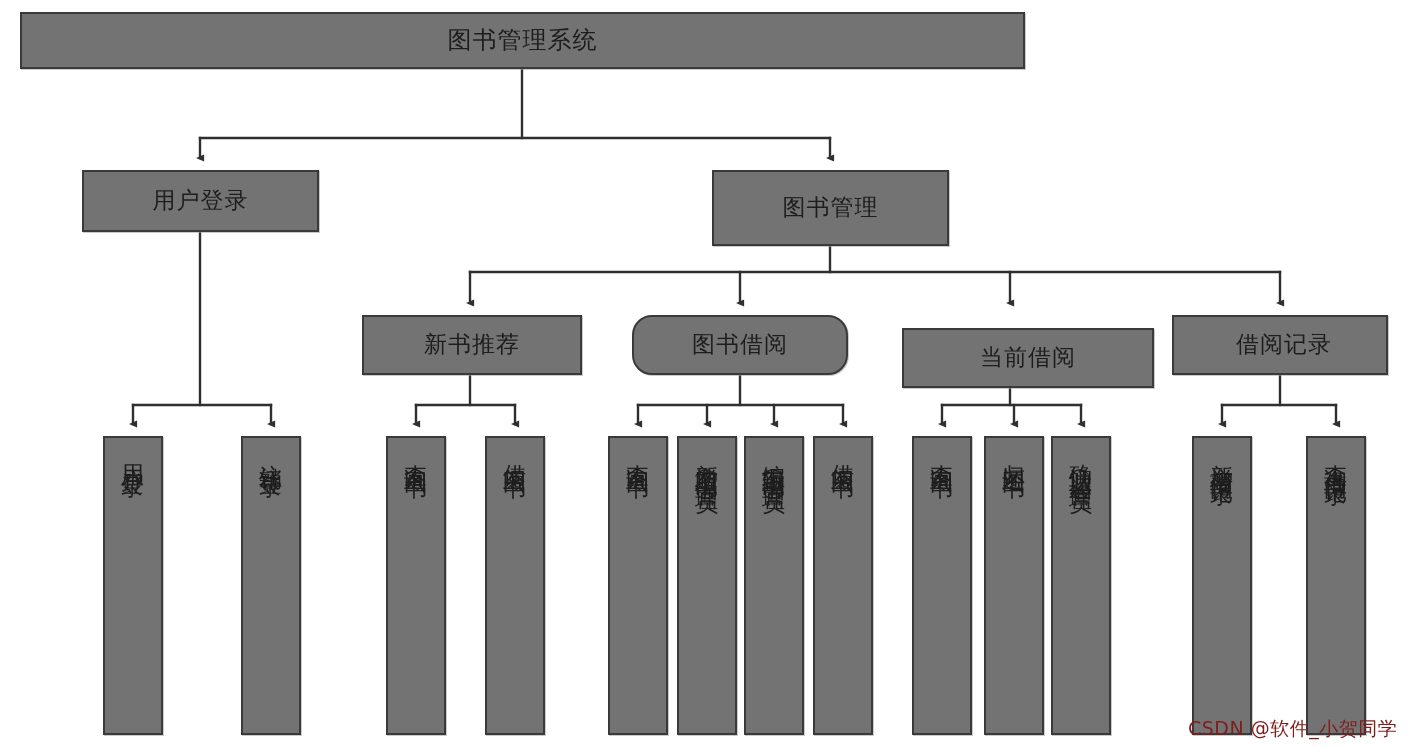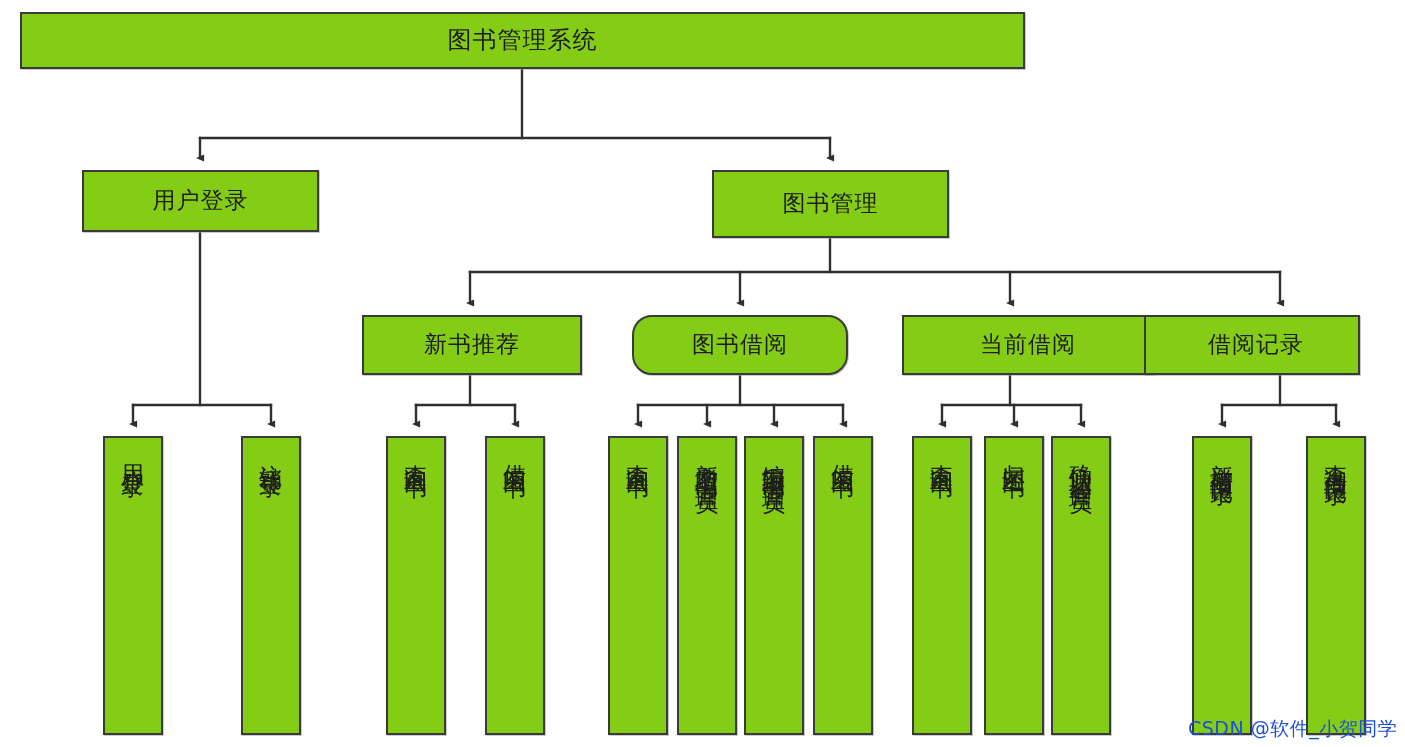"图书管理系统" .node { background: #84cc16 -> #737373 }
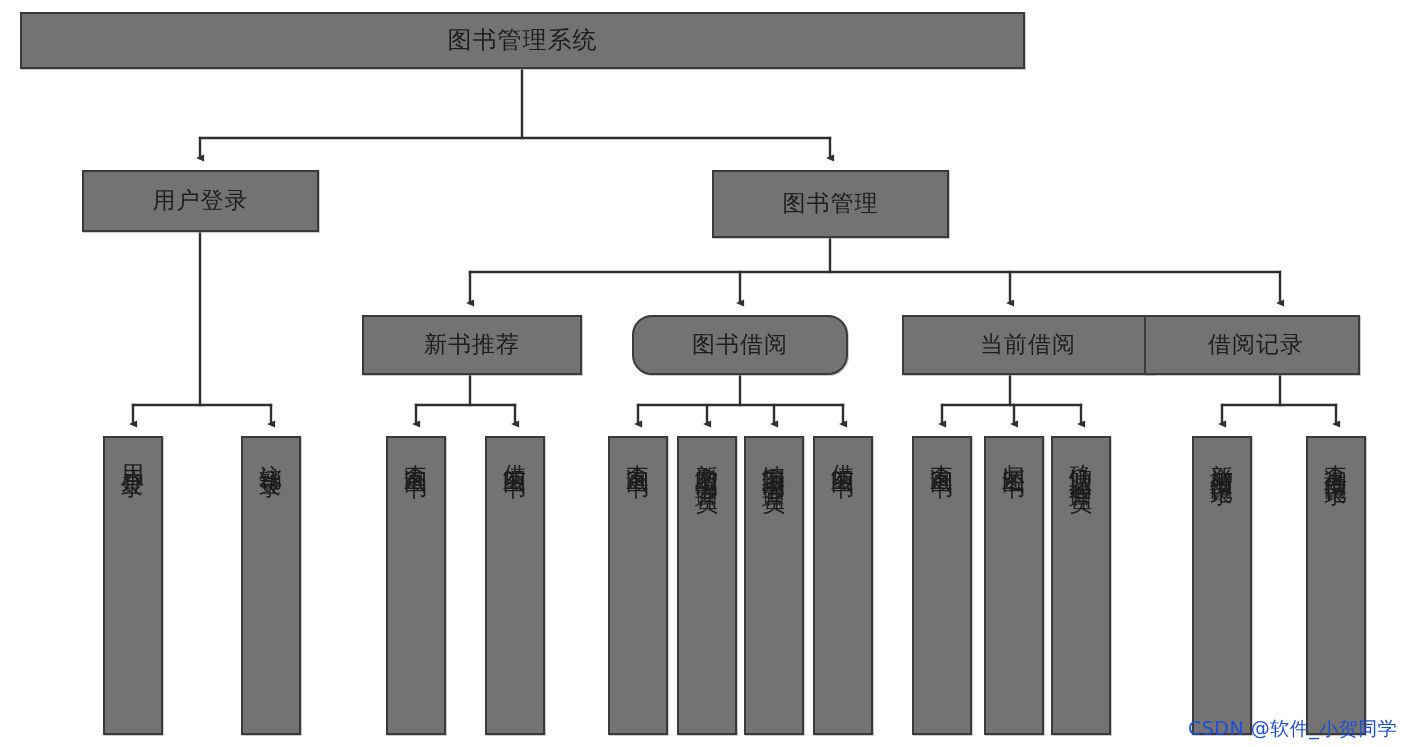"图书管理" div.node { height: 68px -> 76px }
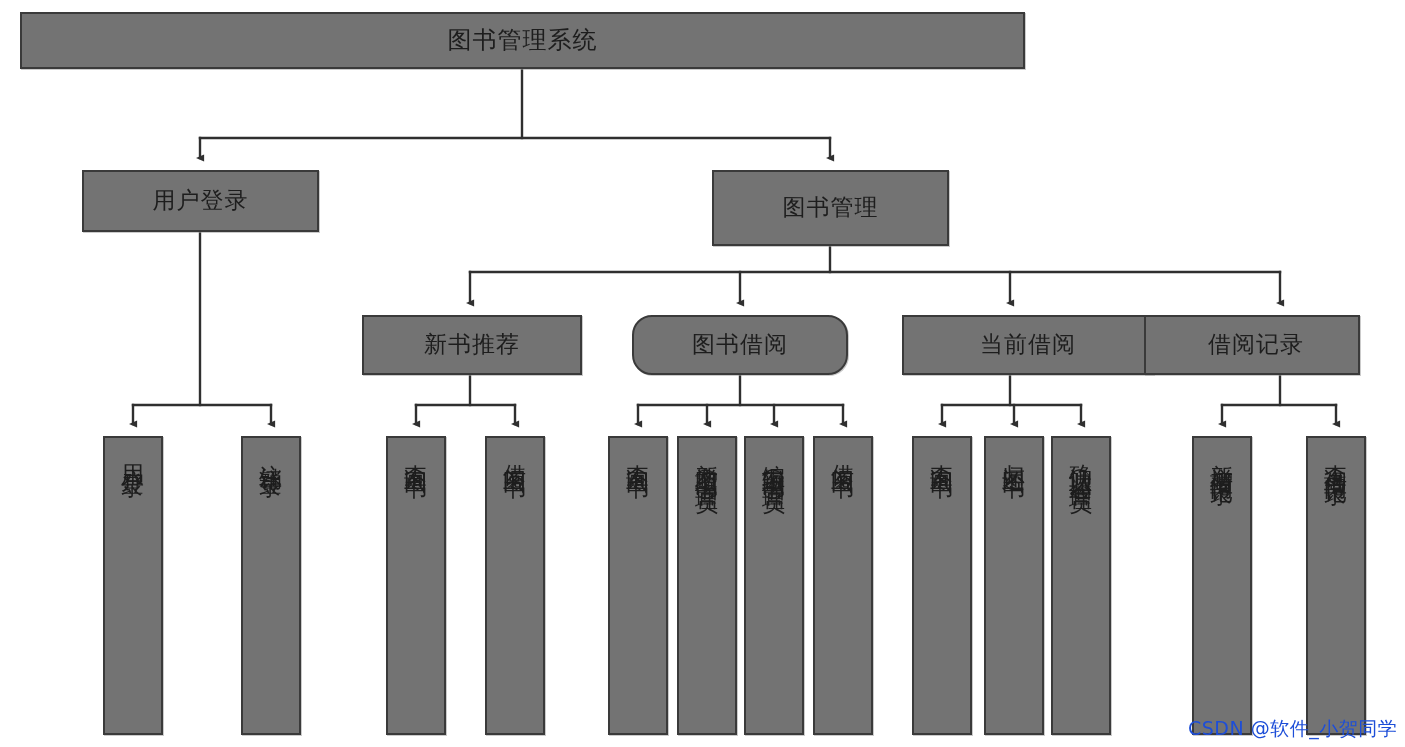"当前借阅" div.node { top: 315px -> 328px }
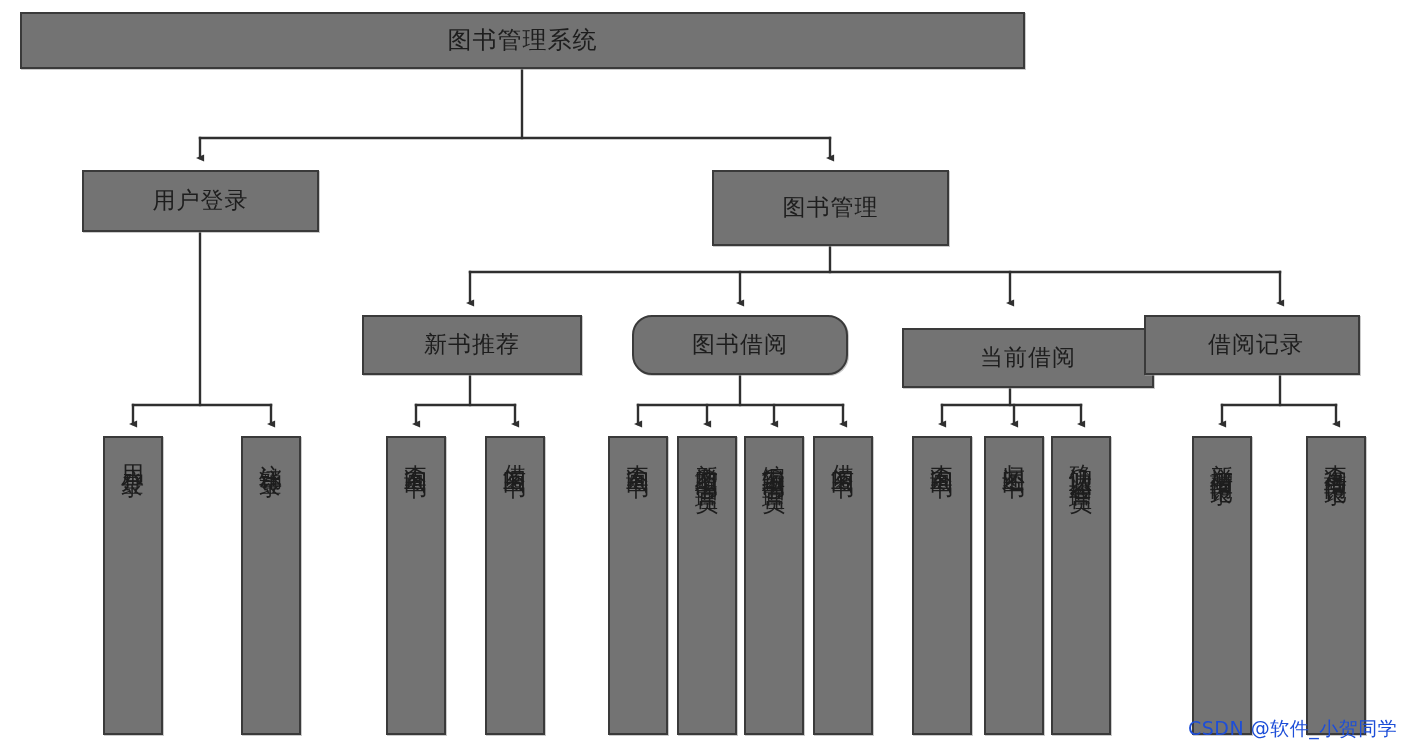"借阅记录" div.node { left: 1144px -> 1172px }
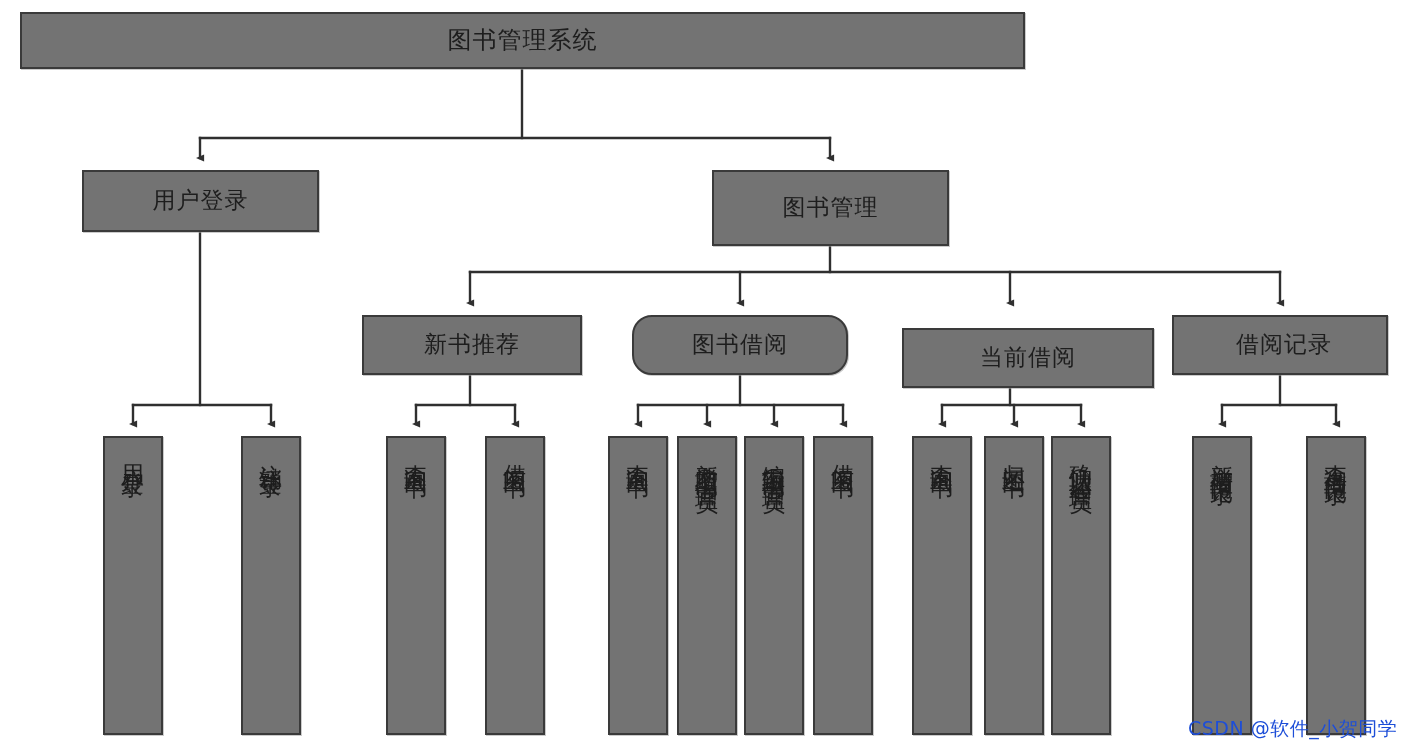"CSDN @软件_小贺同学" div { color: #1d4ed8 -> #7f1d1d }
